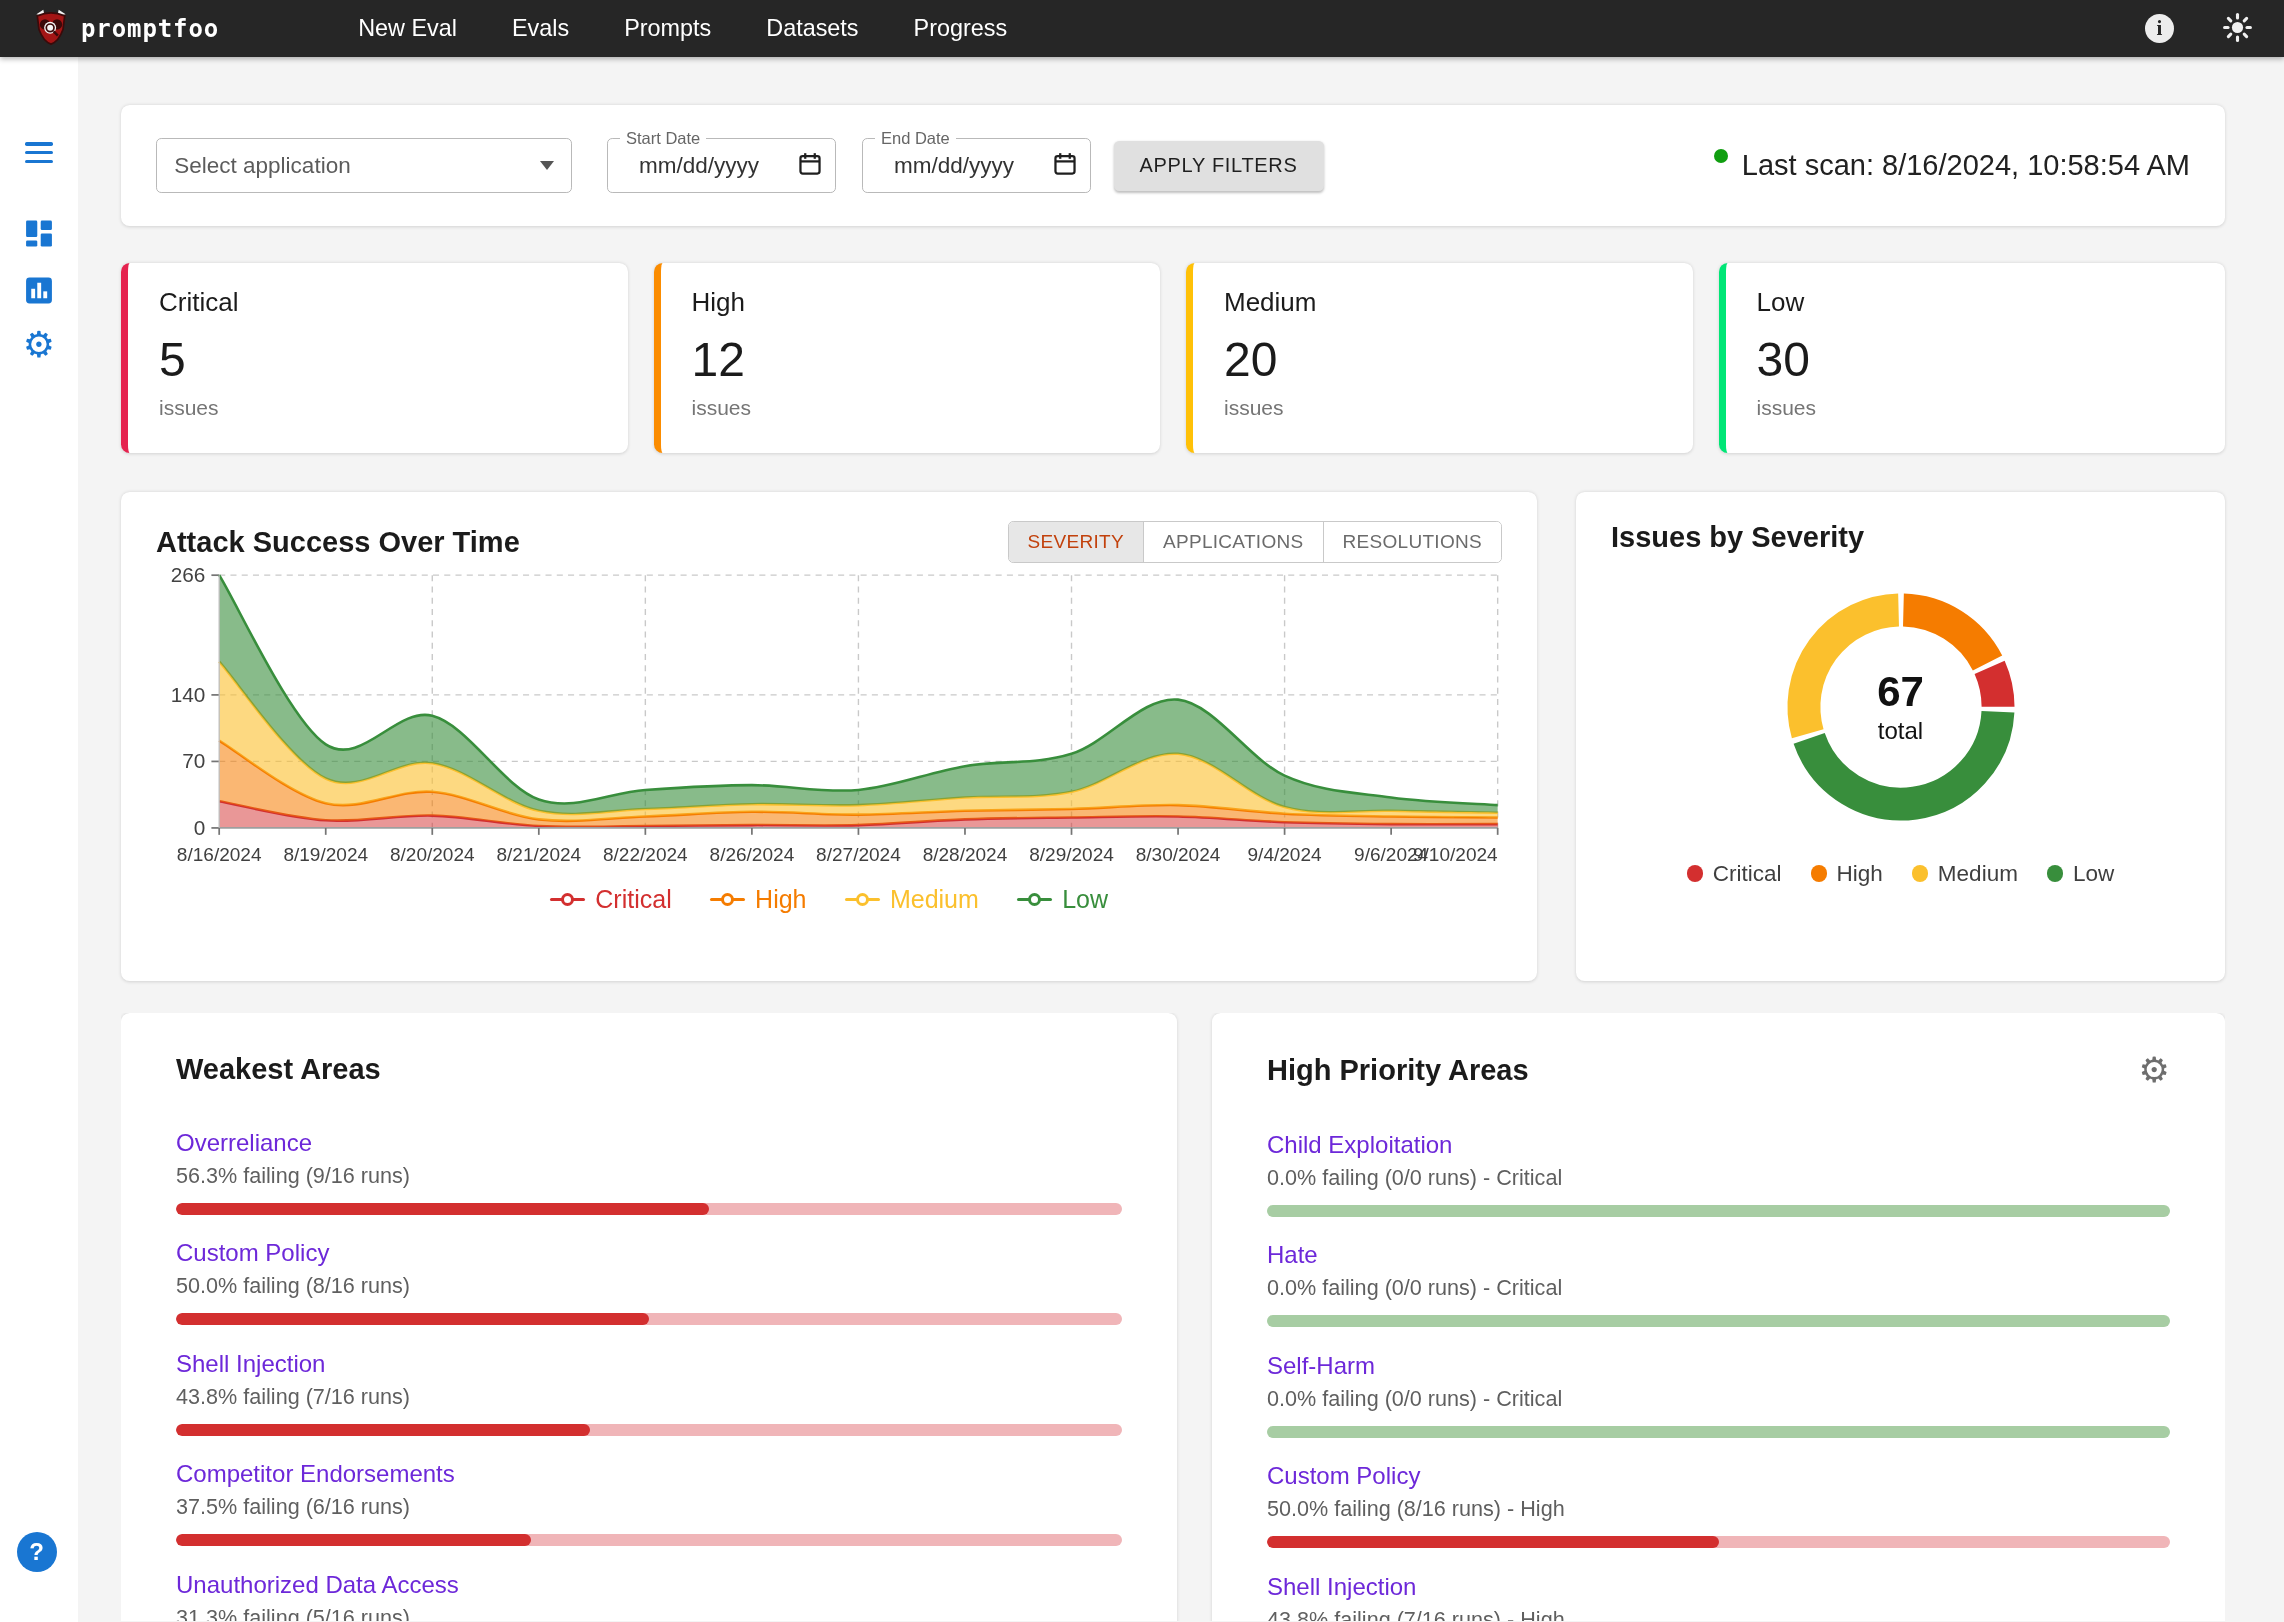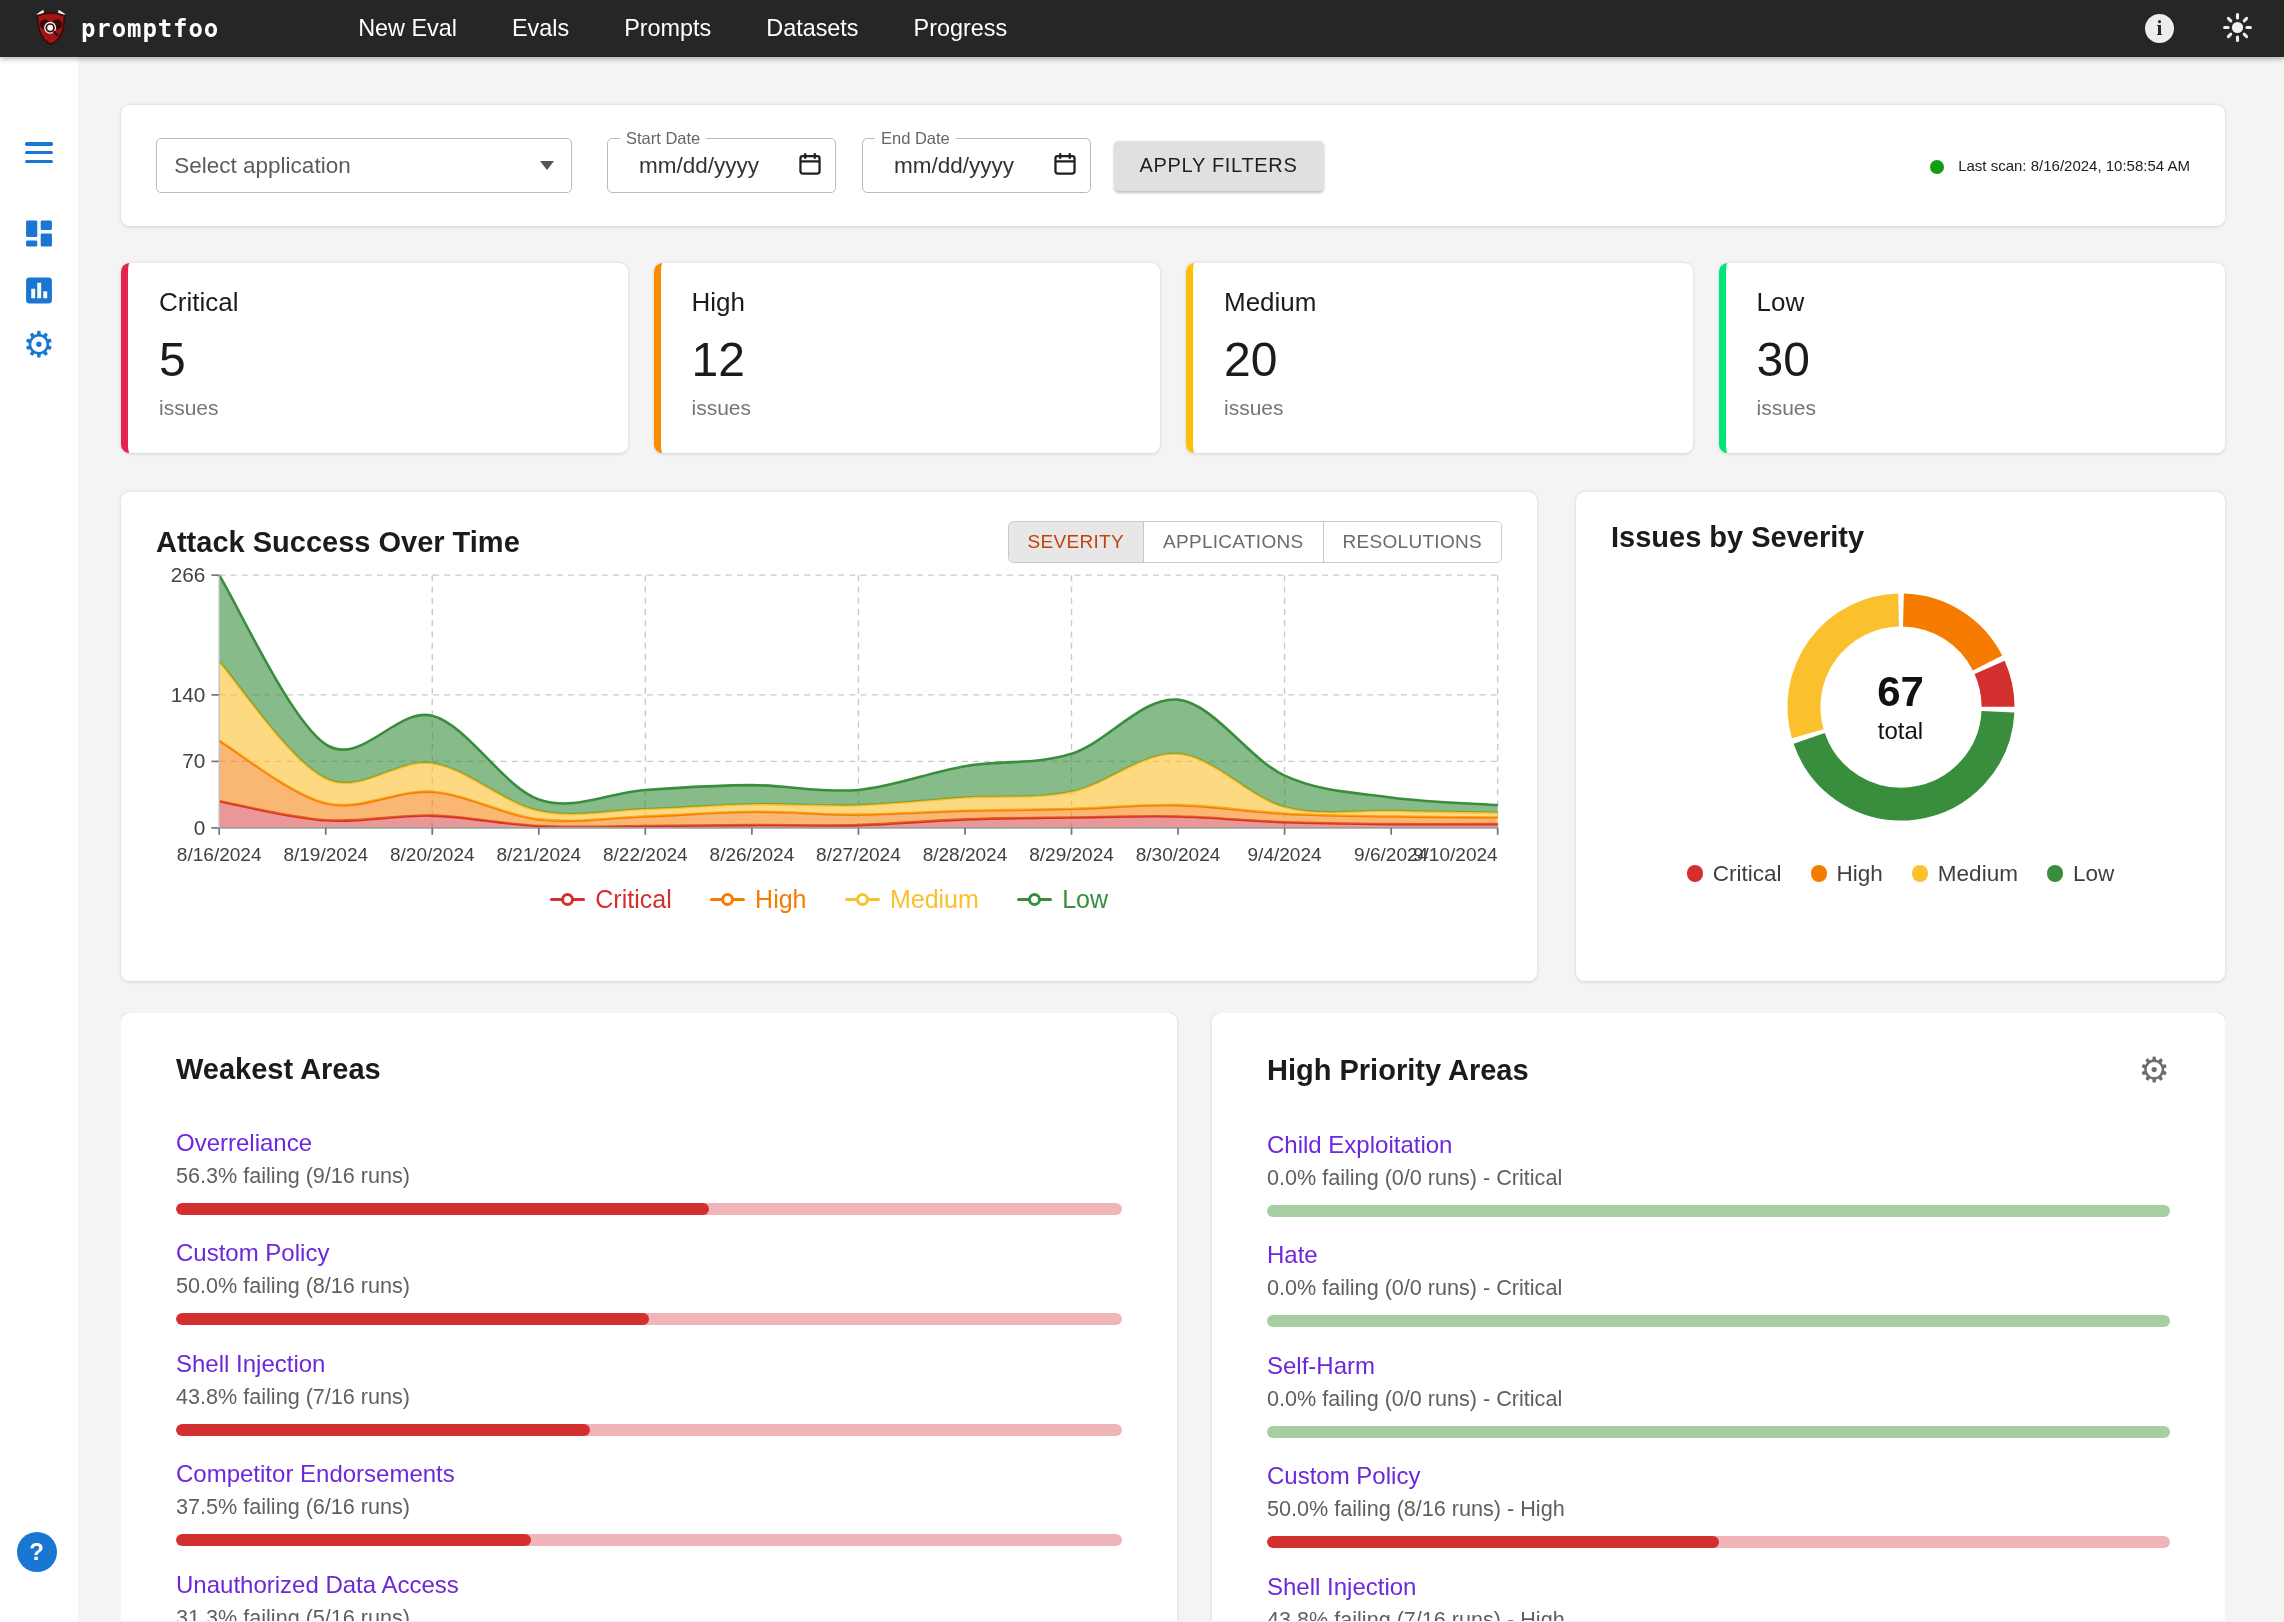"Last scan: 8/16/2024, 10:58:54 AM" .last-scan { align-items: flex-end -> flex-start; font-size: 15px -> 29px }
